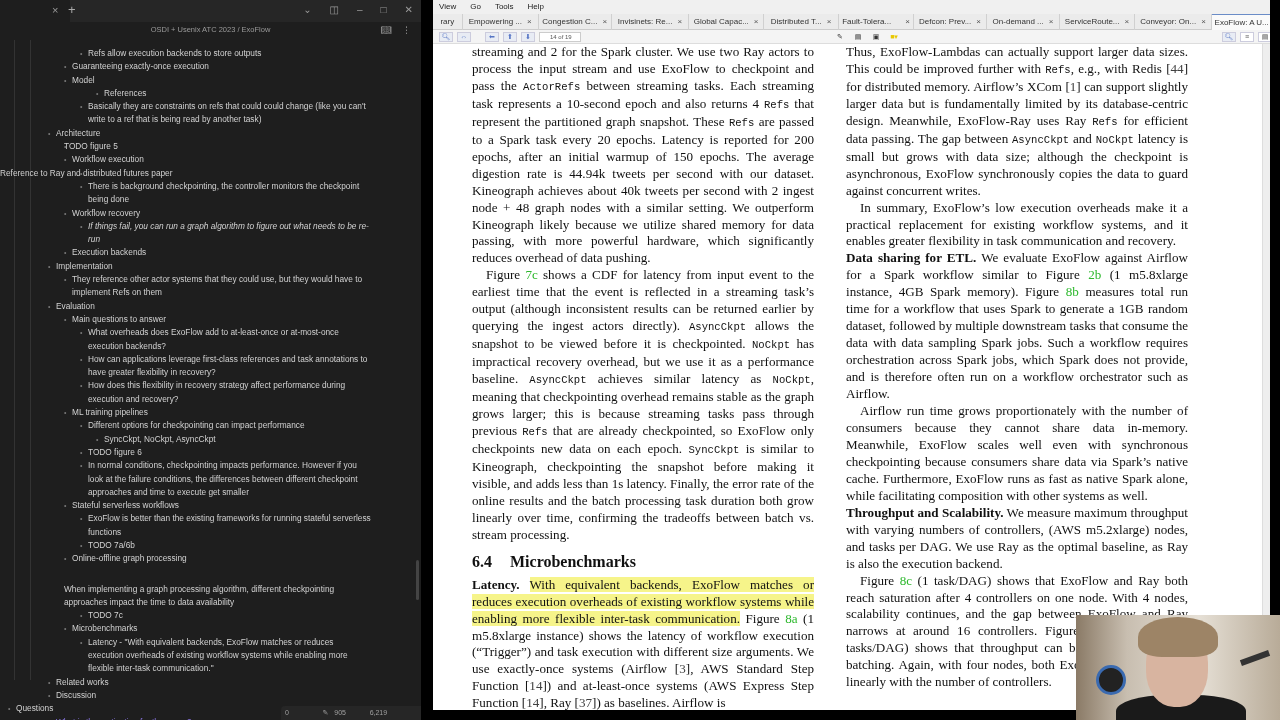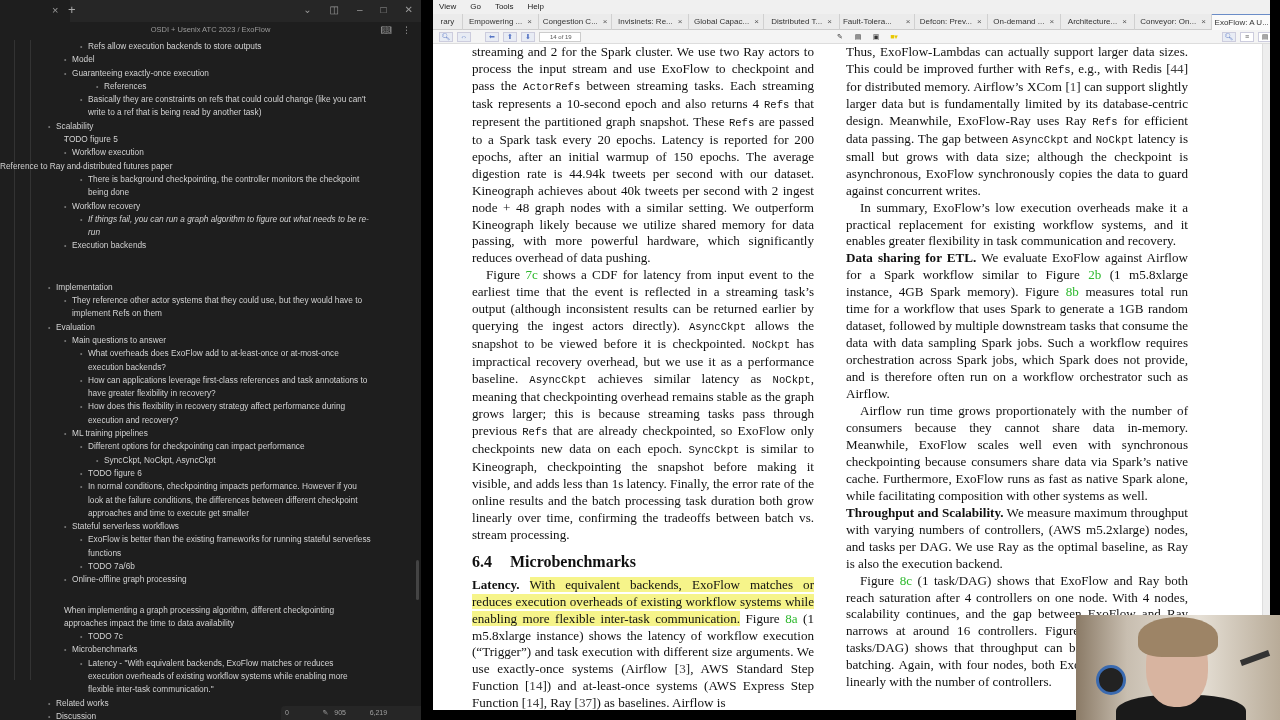"Architecture..." span { text: Architecture -> ServiceRoute }
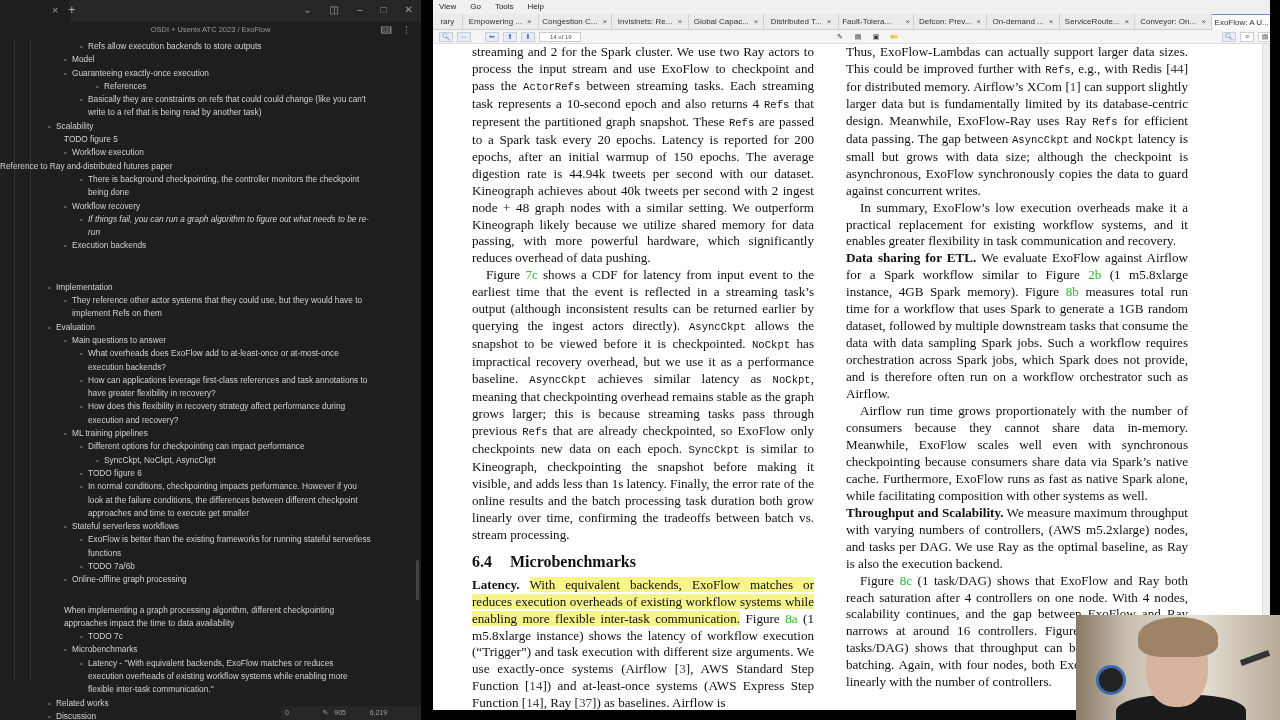"Refs allow execution backends to" div.ol-item { margin-top: none -> 7px }
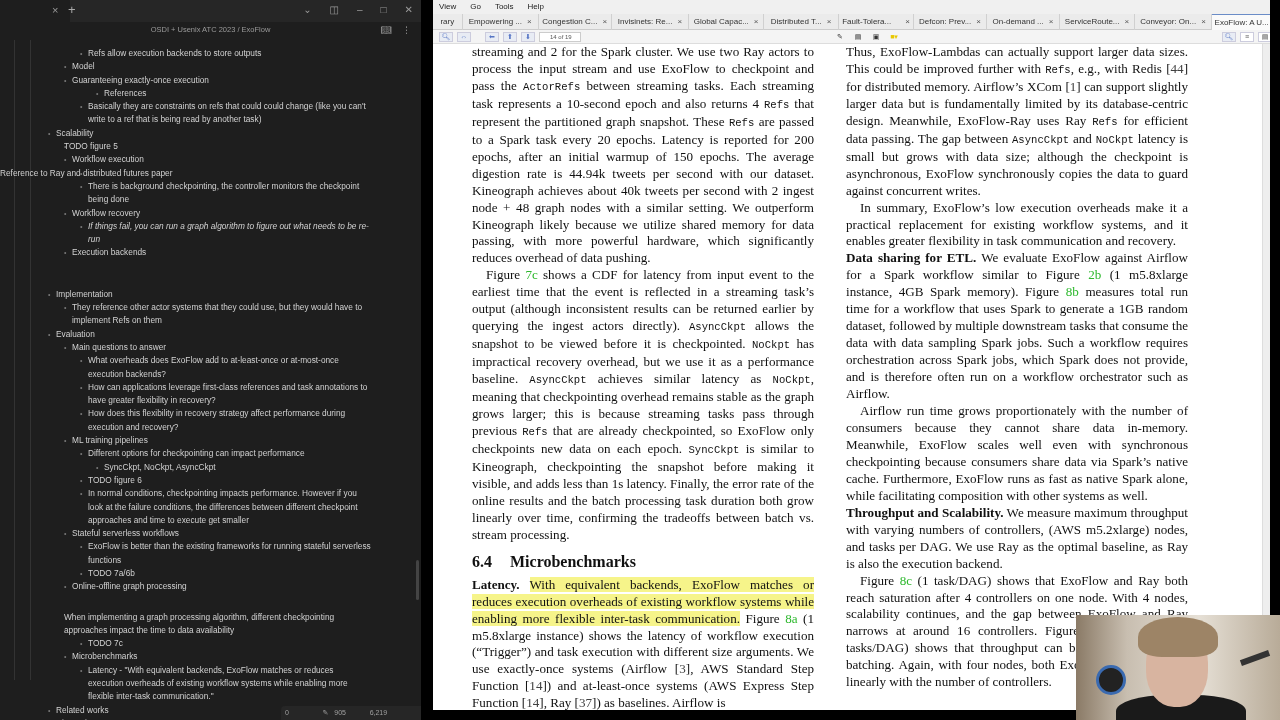"Model" div.ol-item { order: before "Guaranteeing exactly-once execution" -> after "Guaranteeing exactly-once execution" }
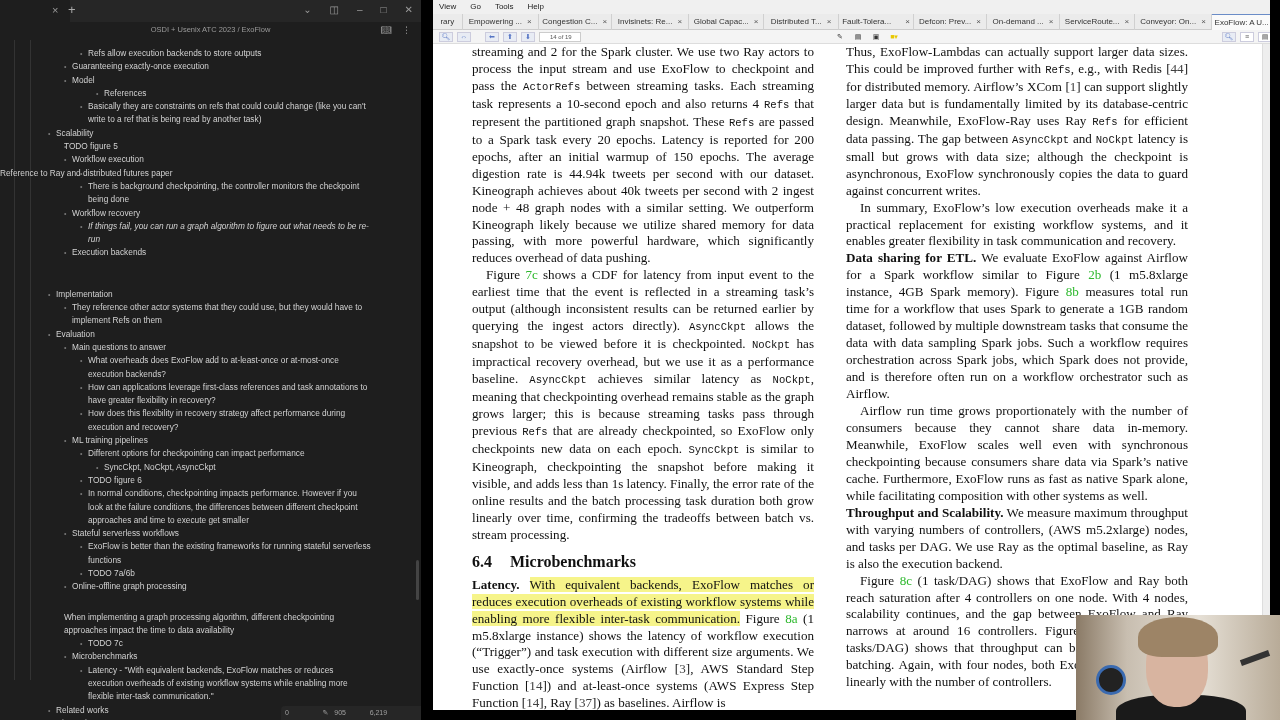"Scalability" span { text: Scalability -> Architecture }
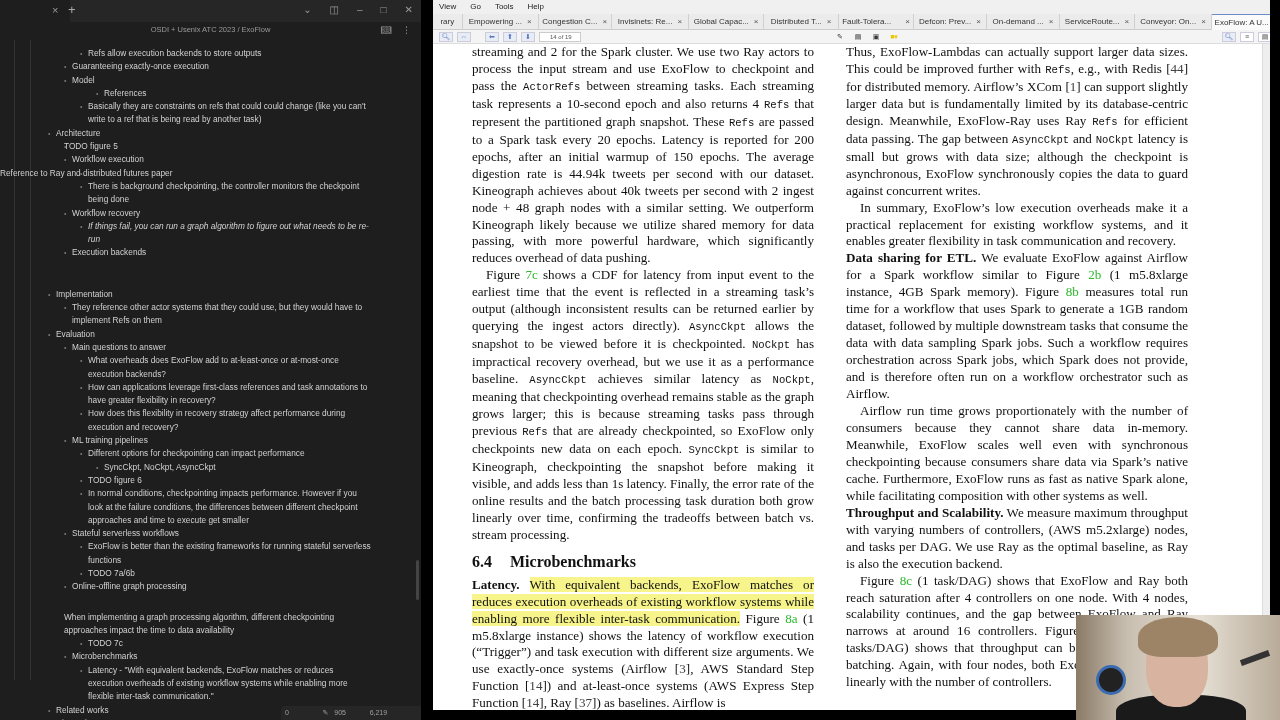"Implementation" div.ol-item { margin-top: 28px -> none }
